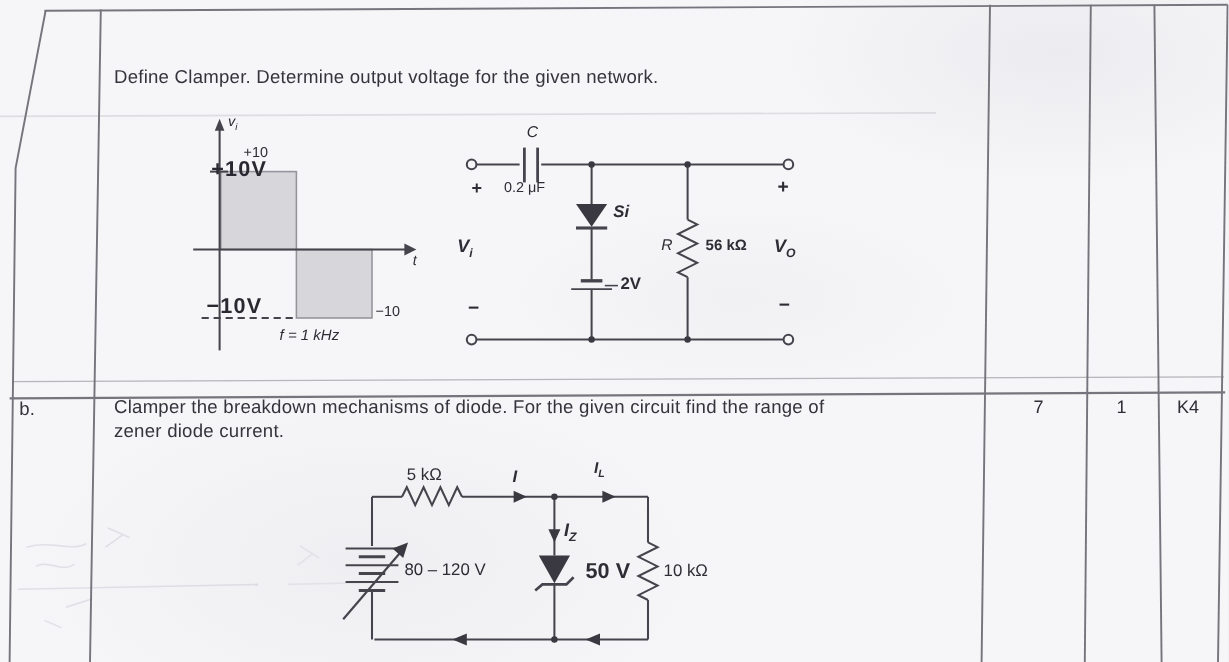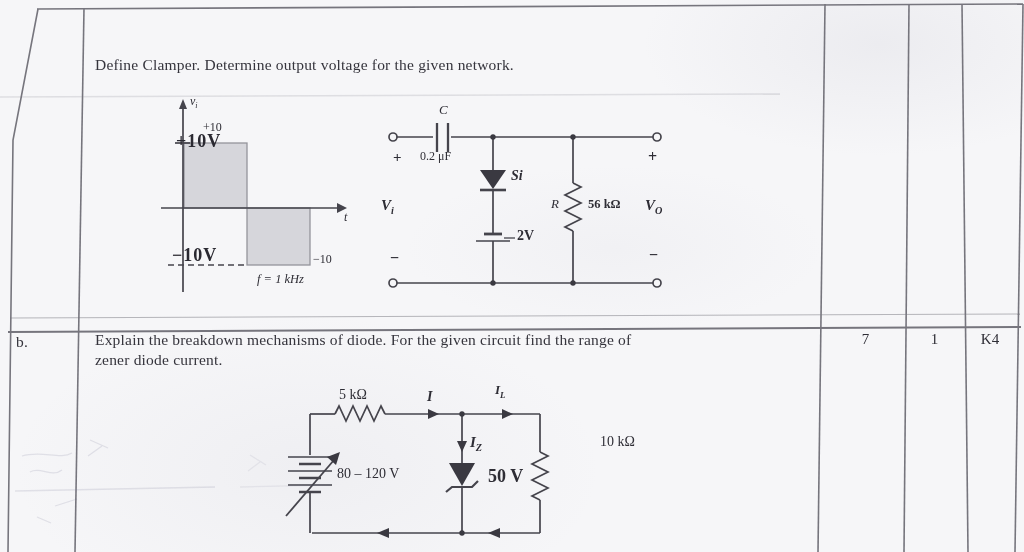"Define Clamper. Determine output voltage" .page { font-family: Liberation Serif, serif -> Liberation Sans, sans-serif }
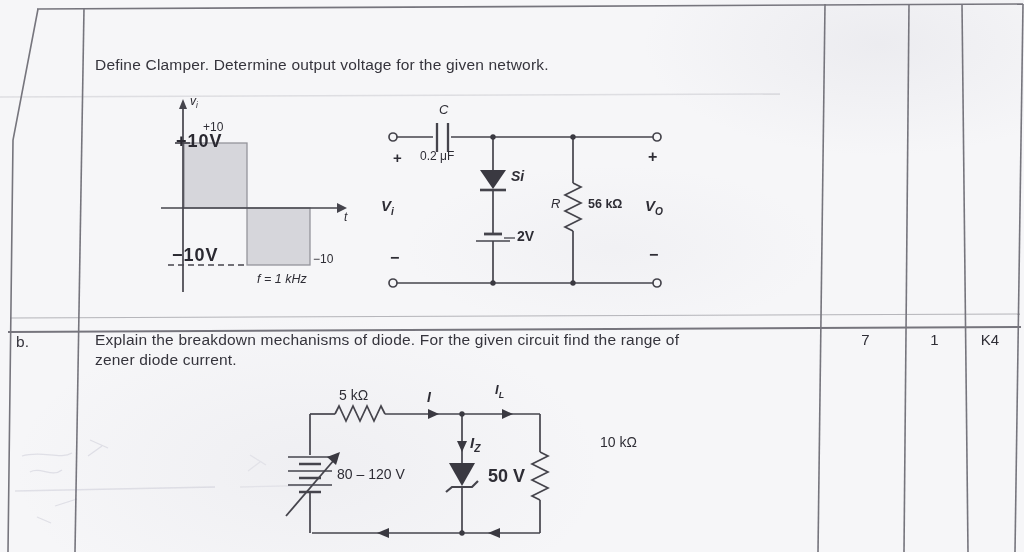"f = 1 kHz" div.t { margin-left: 24px -> none }
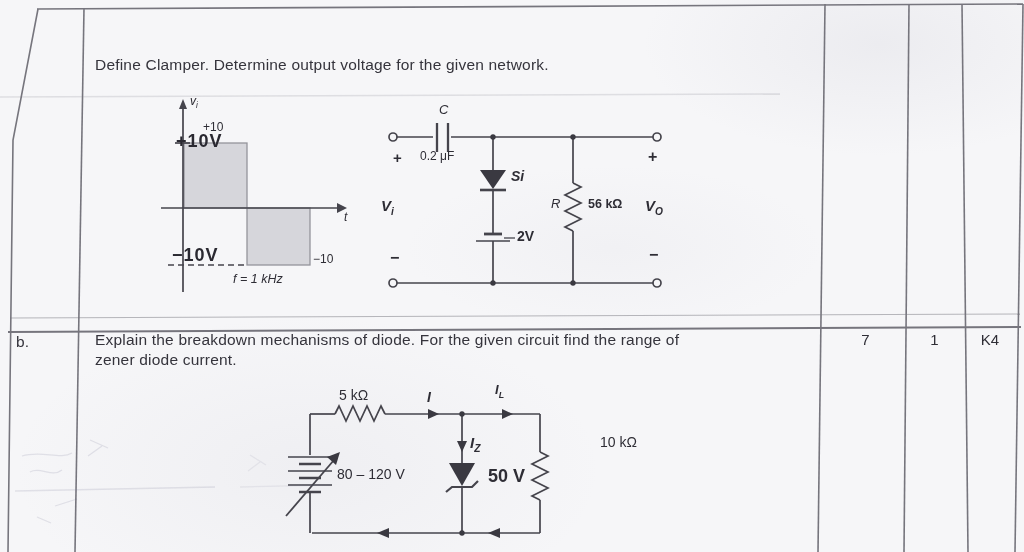"Explain the breakdown mechanisms of" div.t { text: Explain -> Clamper }
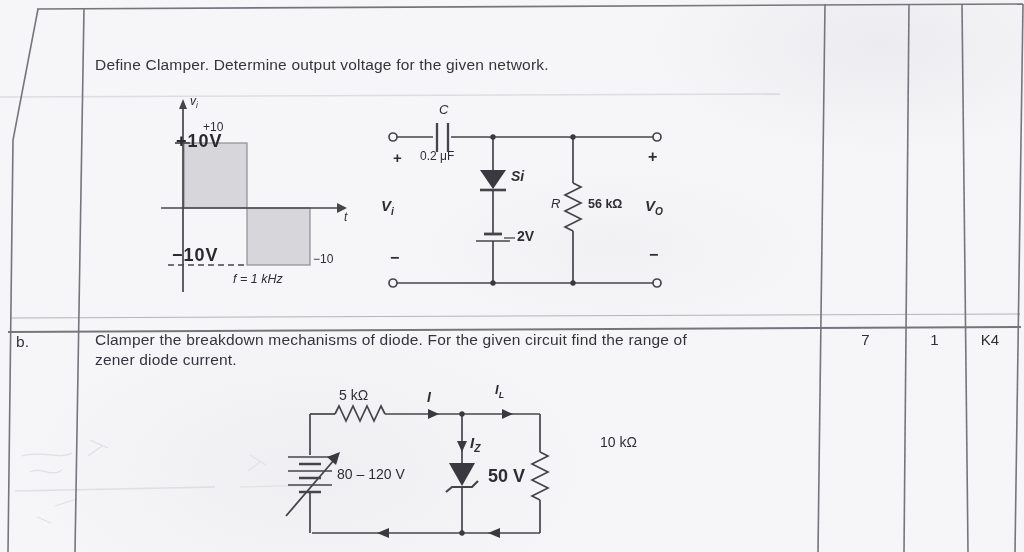"10 kΩ" div.t { margin-left: 47px -> none; top: 434px -> 467px }
